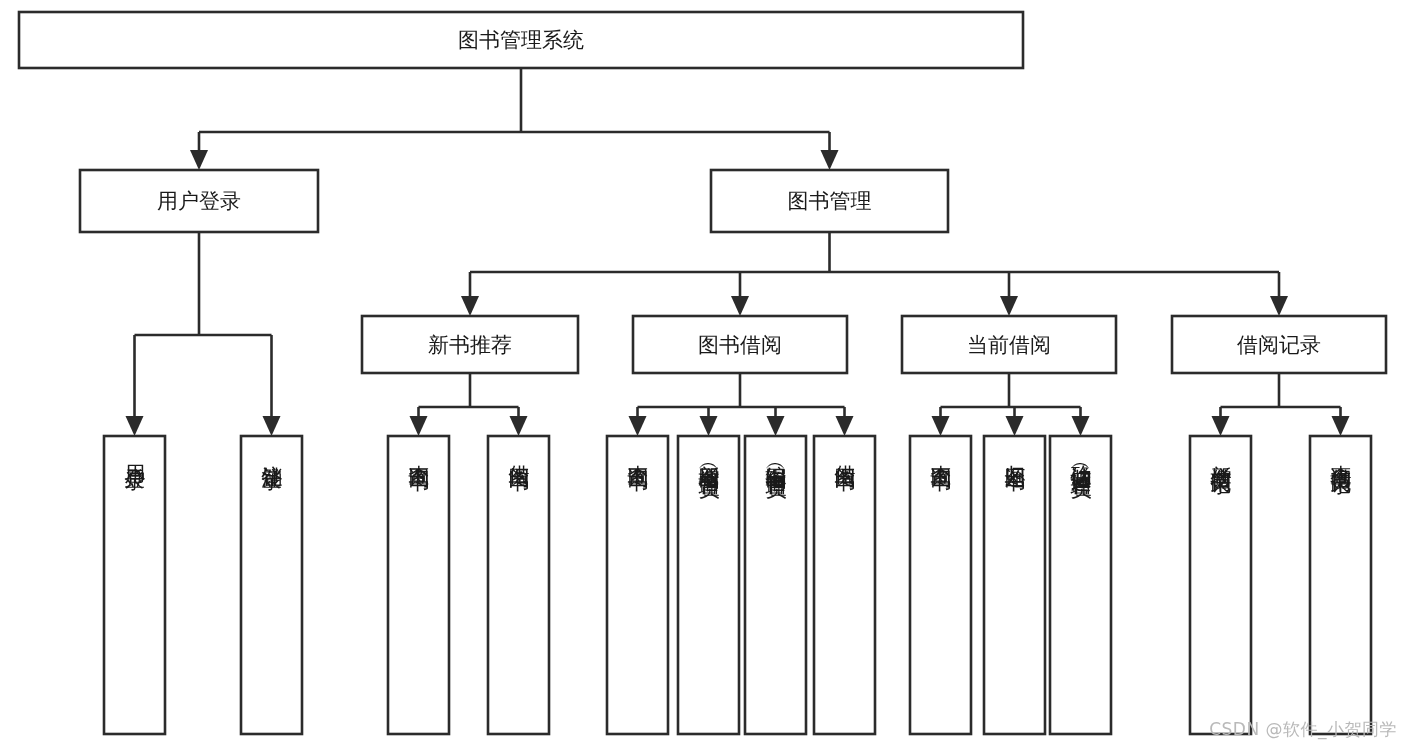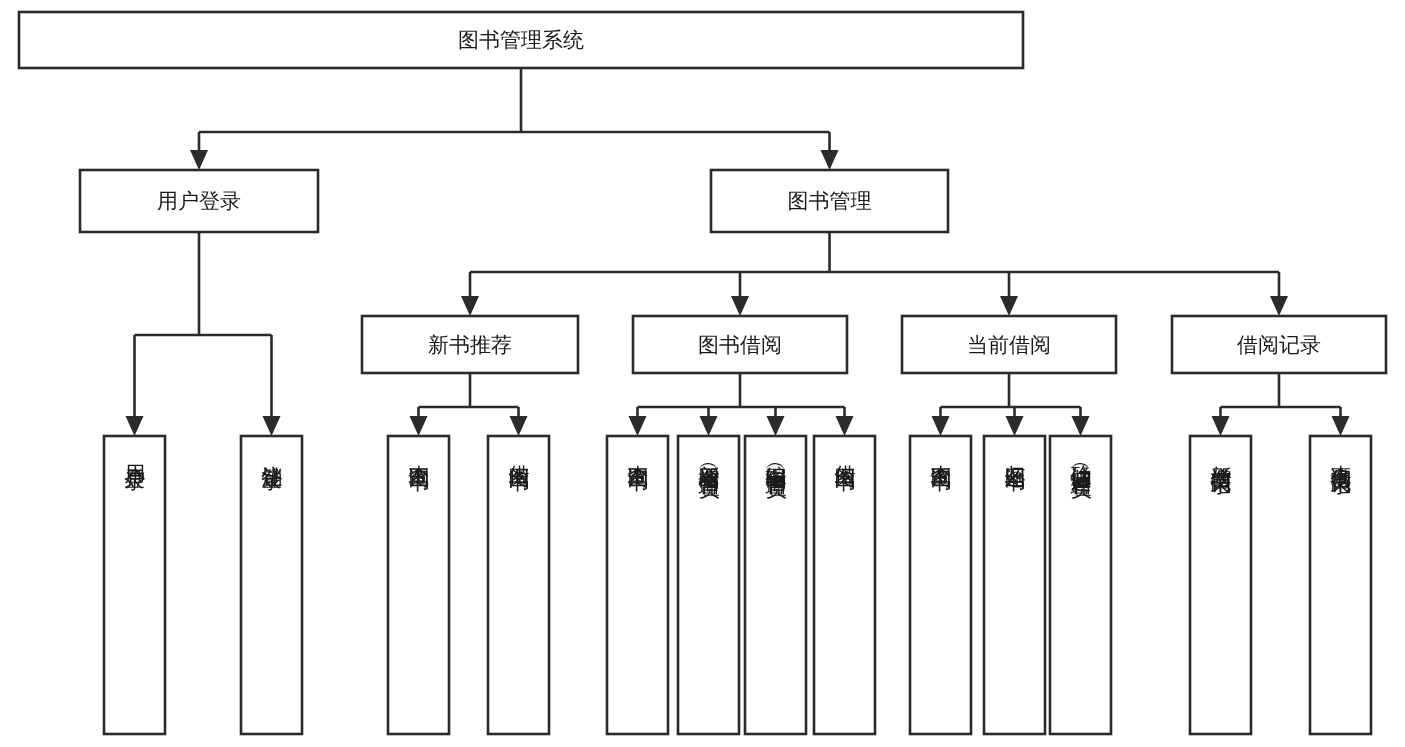"CSDN @软件_小贺同学" div.watermark { html: none -> <div>CSDN @软件_小贺同学</div> }
